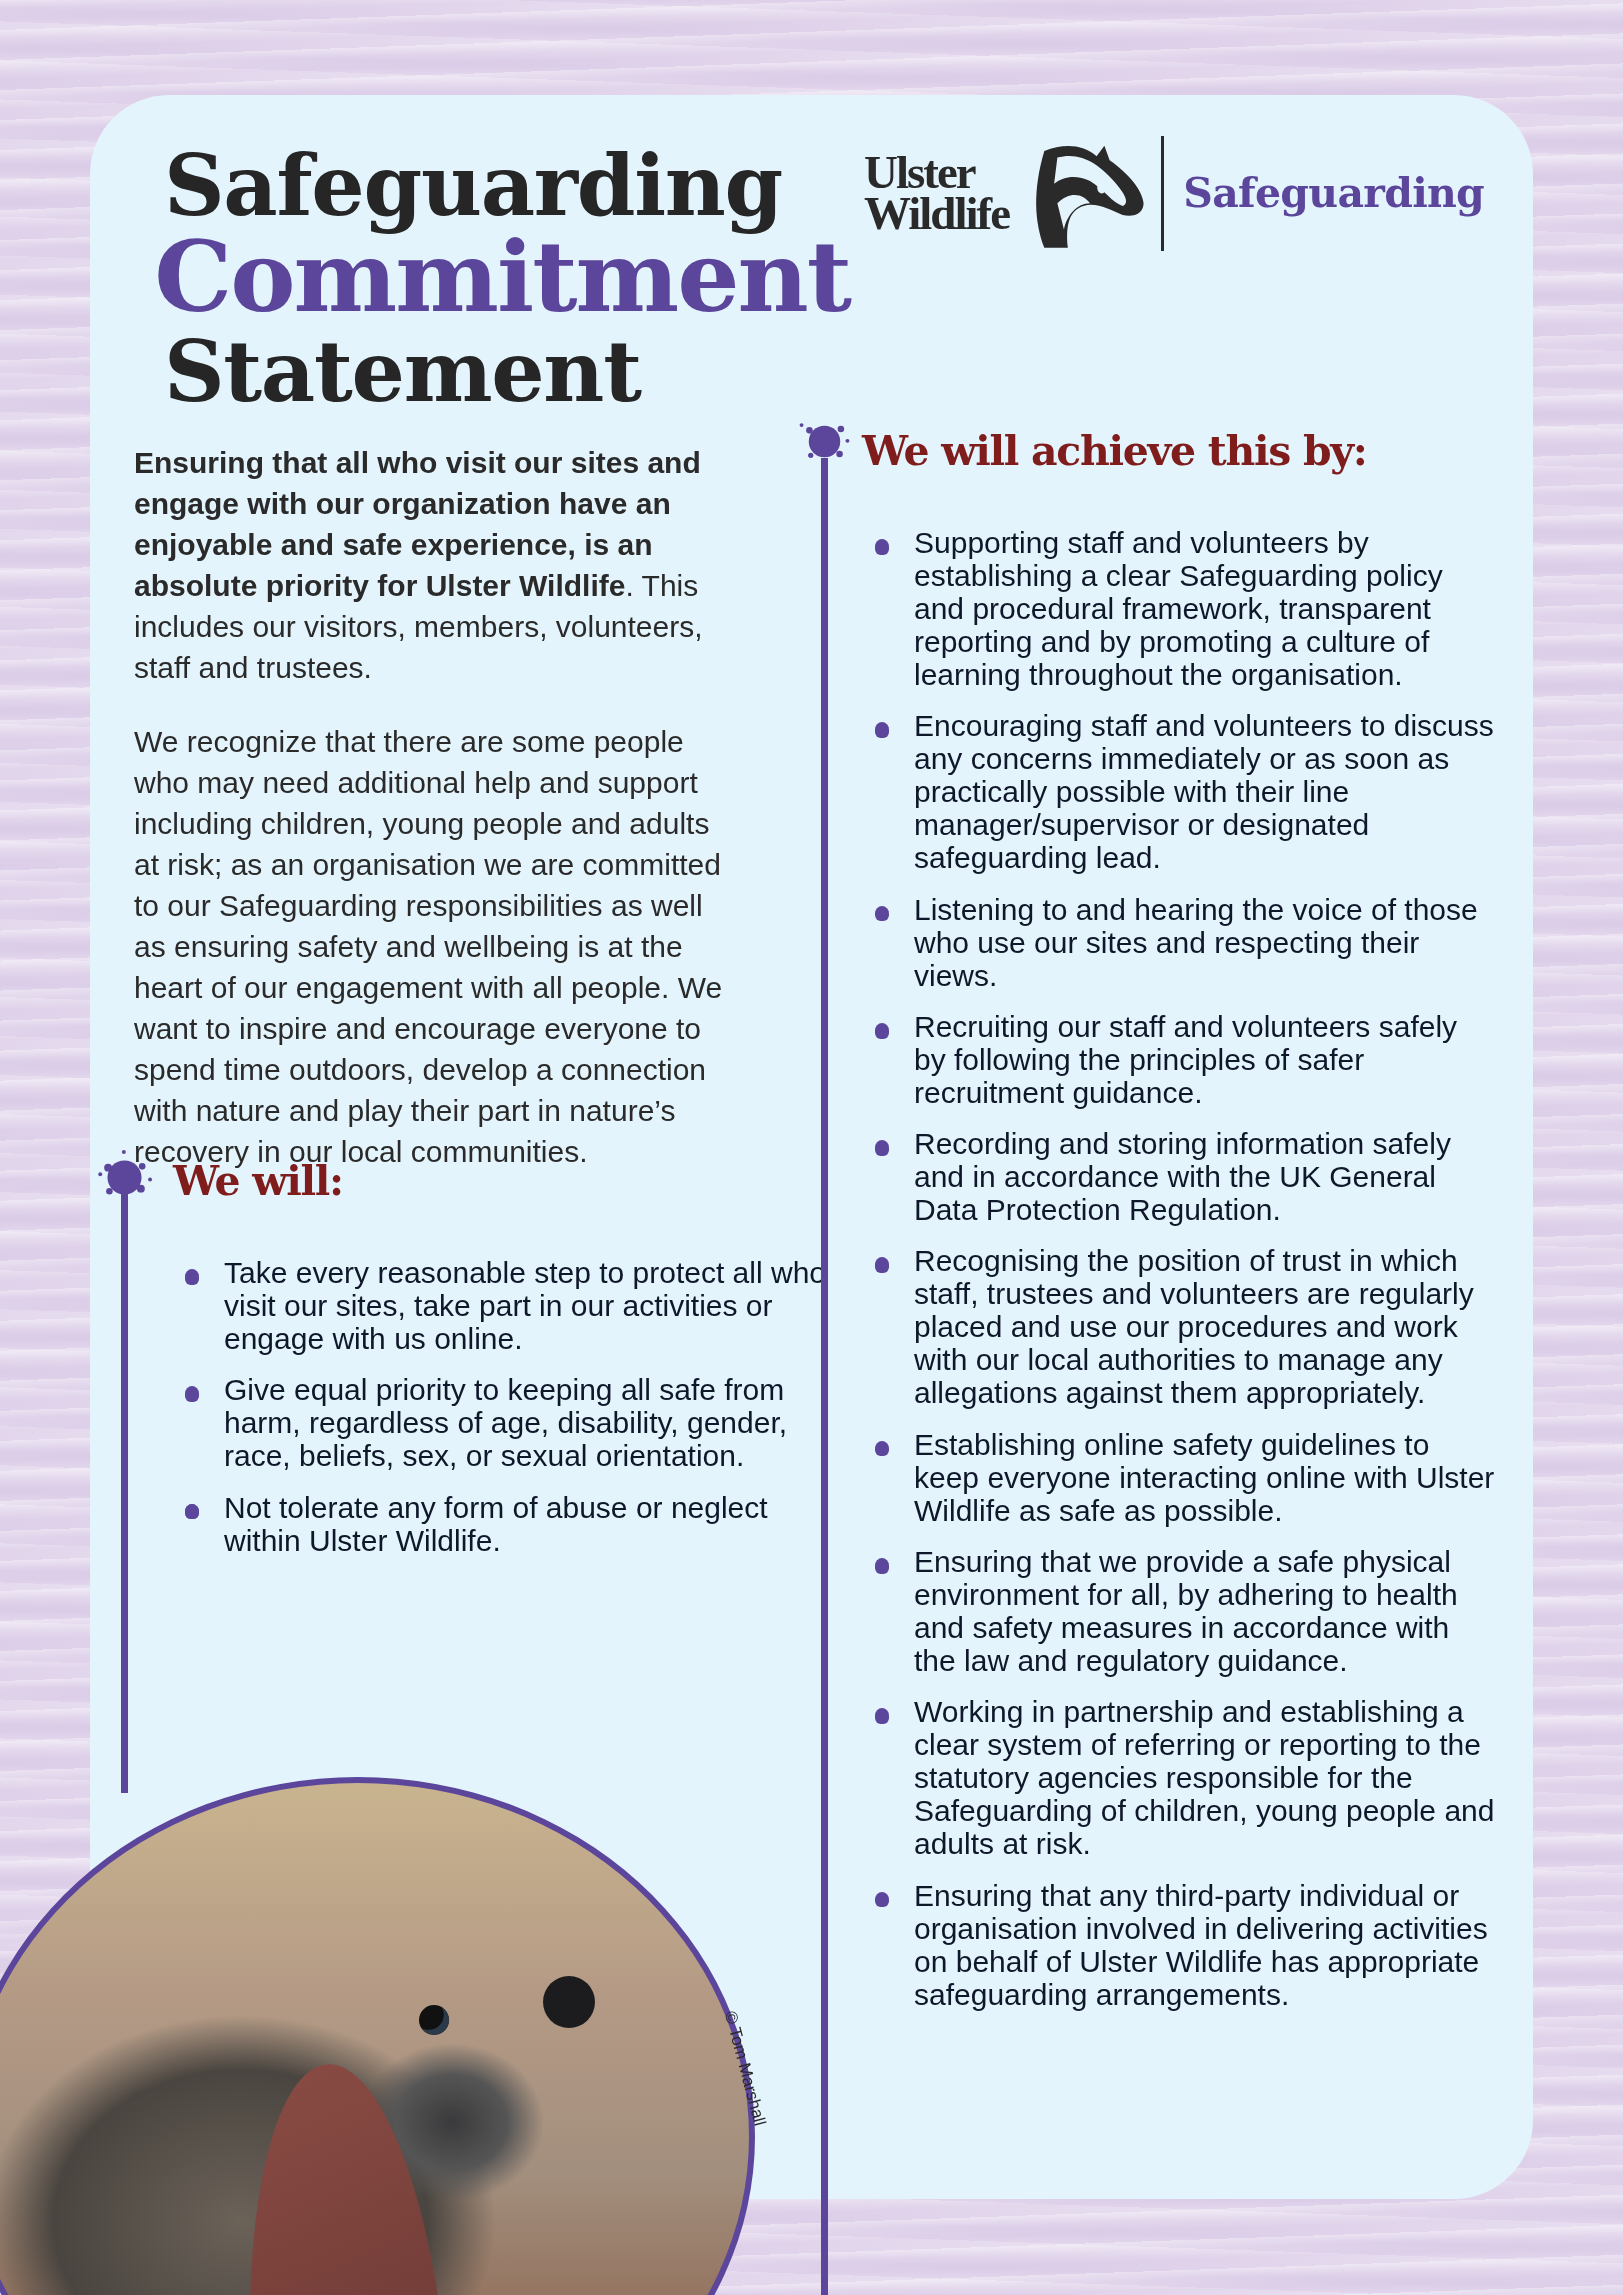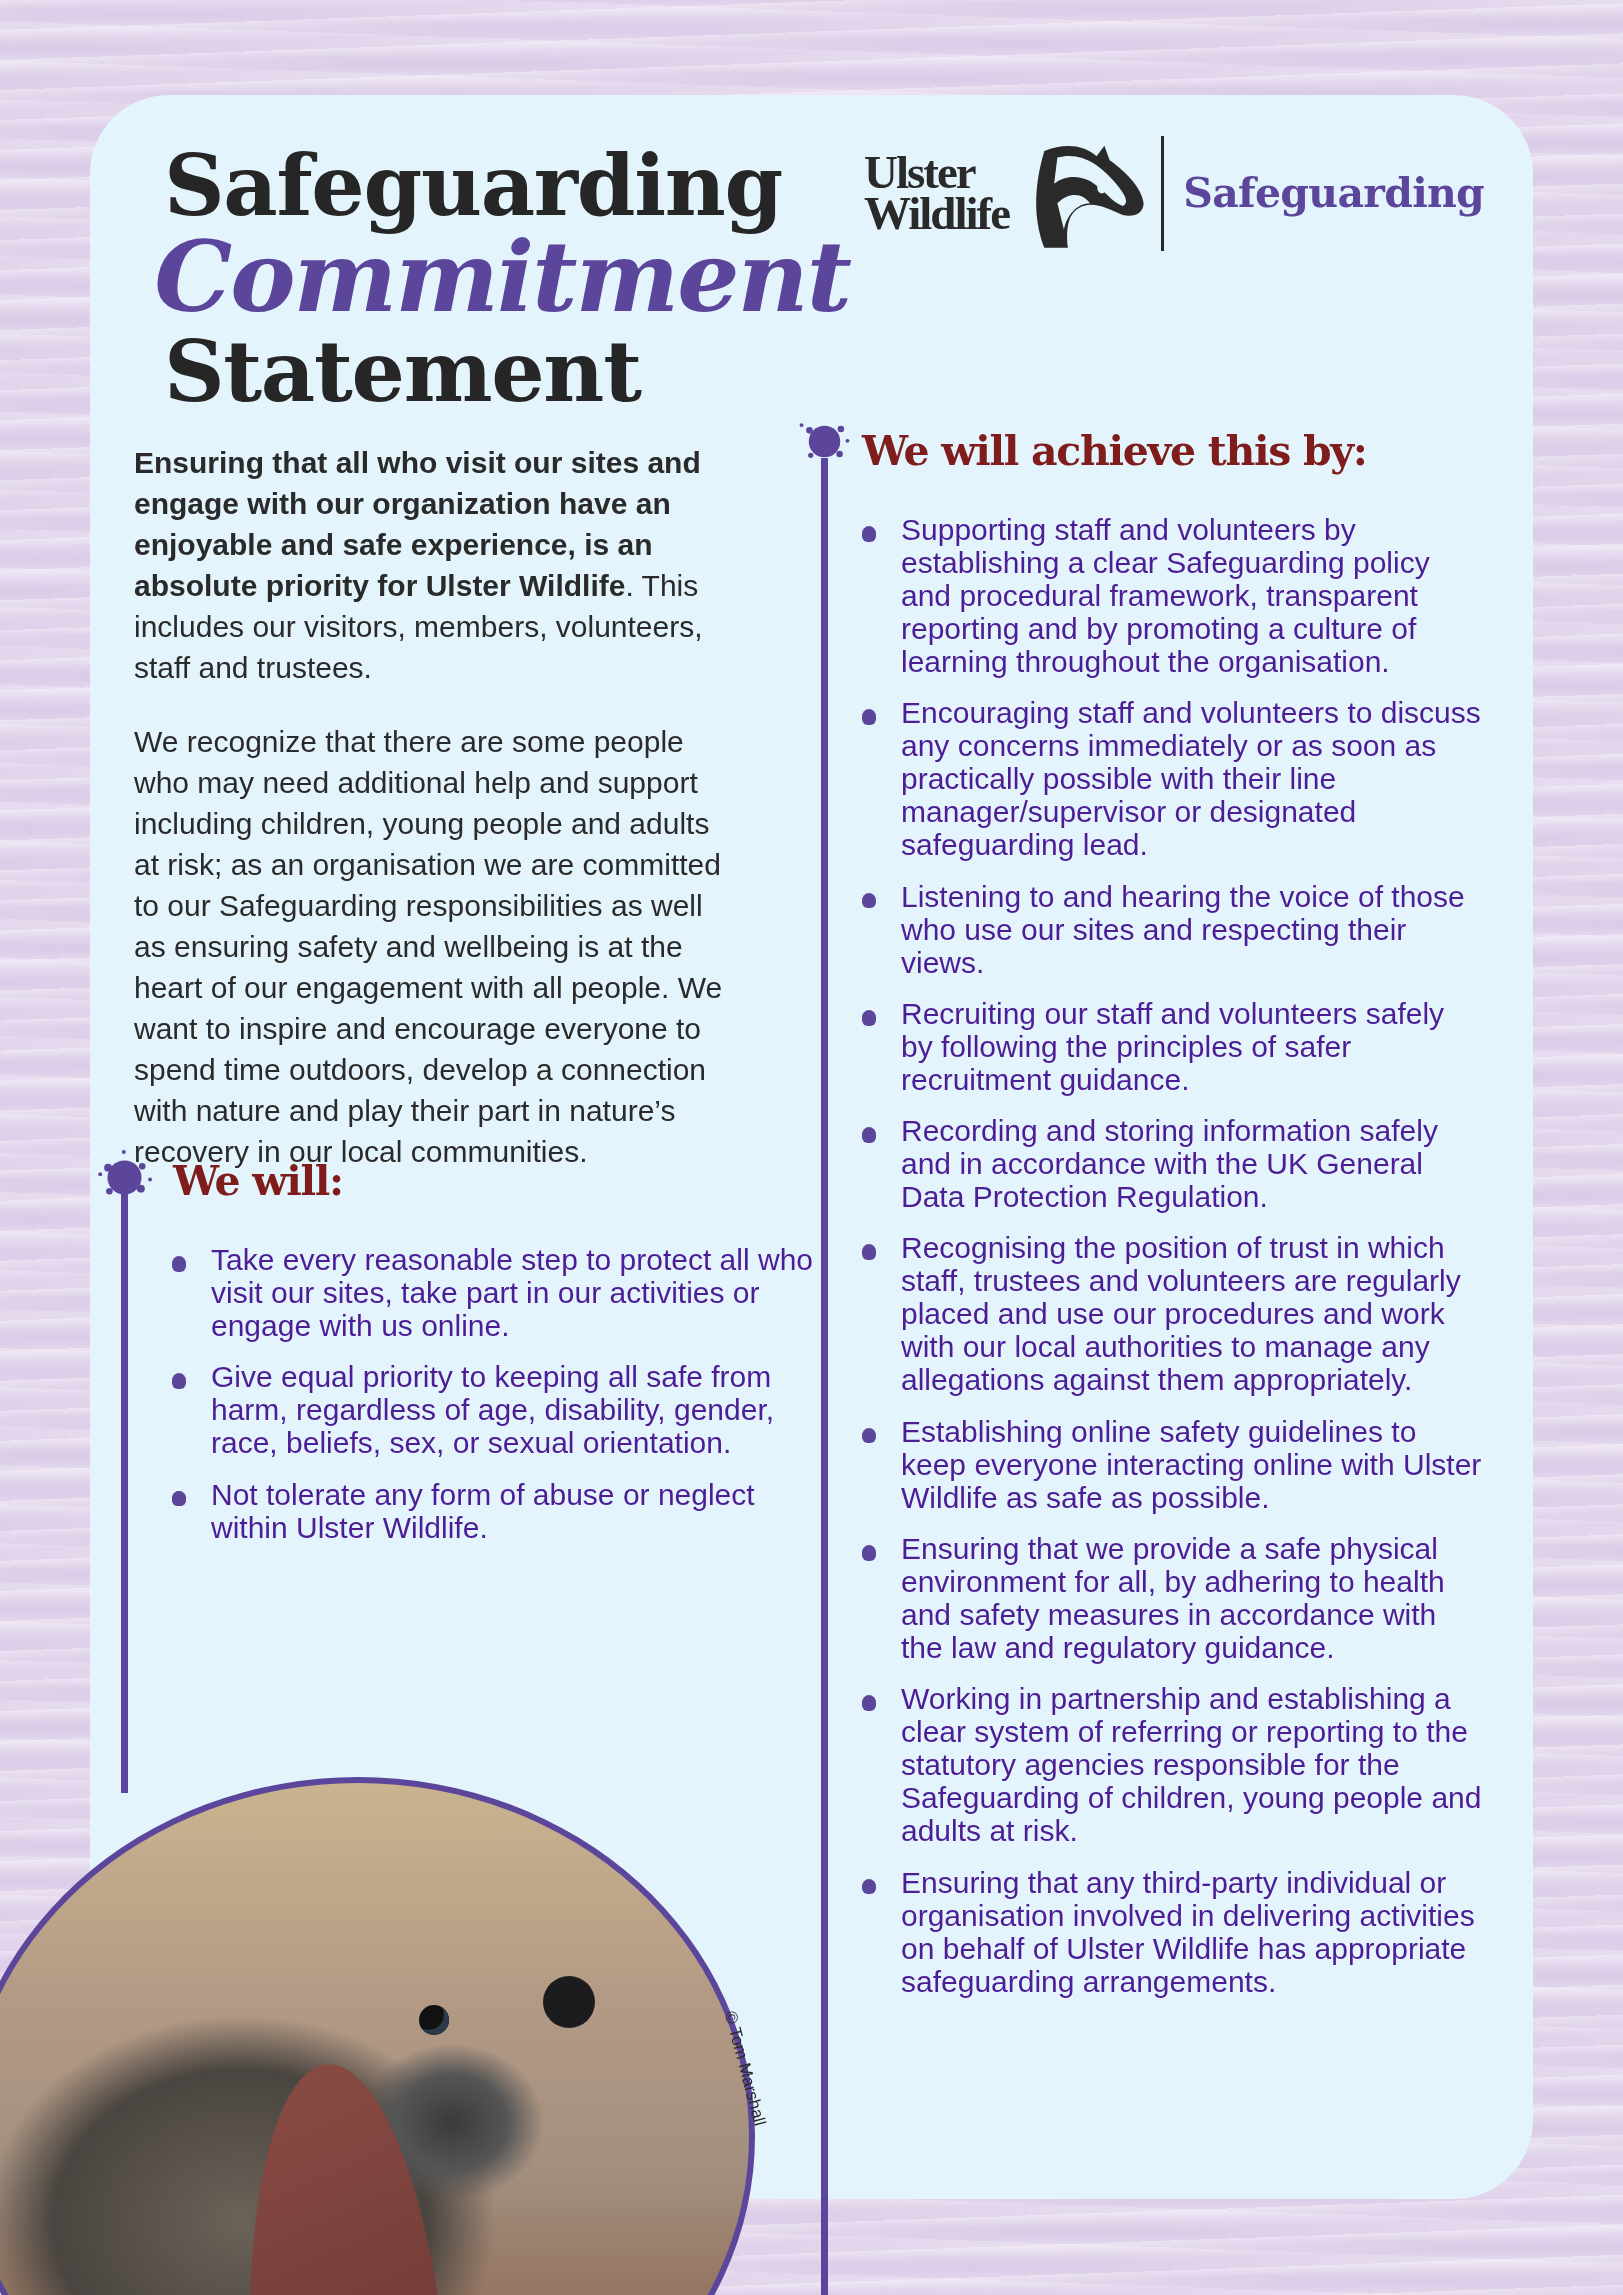"Commitment" .title .t2 { font-style: italic -> none }
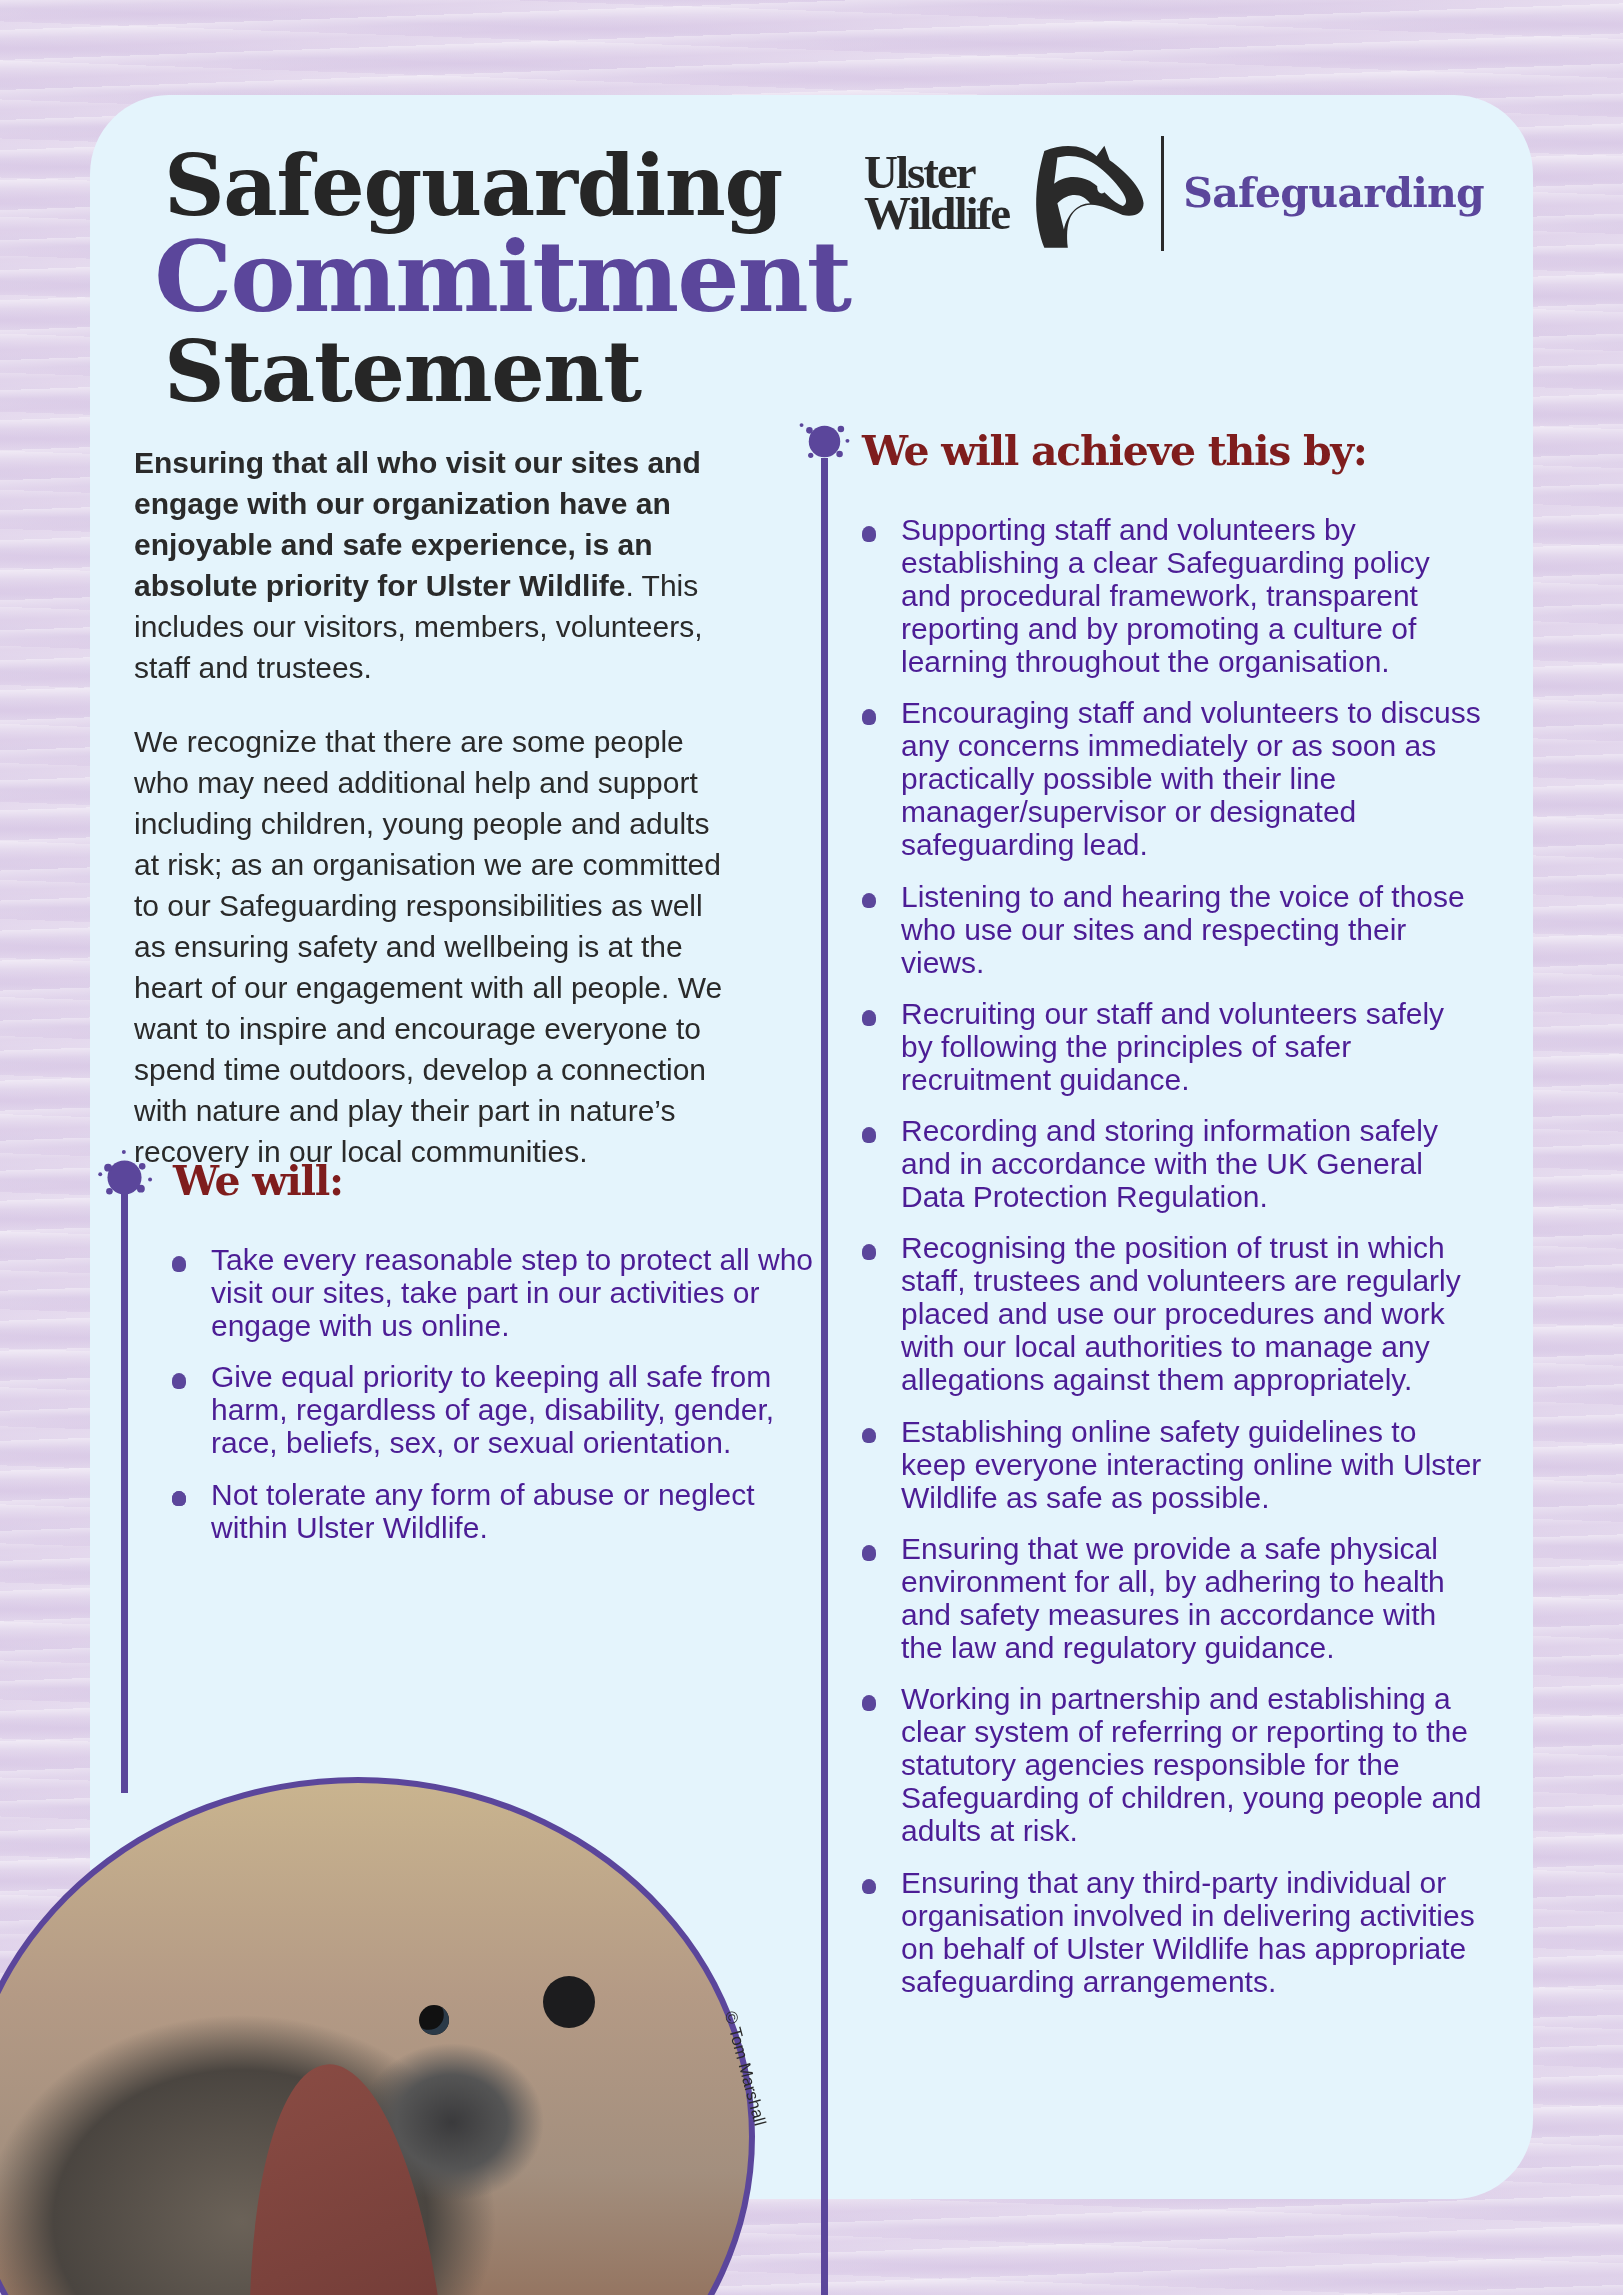"Supporting staff and volunteers by" ul.list { color: #4c1d95 -> #0f172a; margin: 3px -> 16px }
